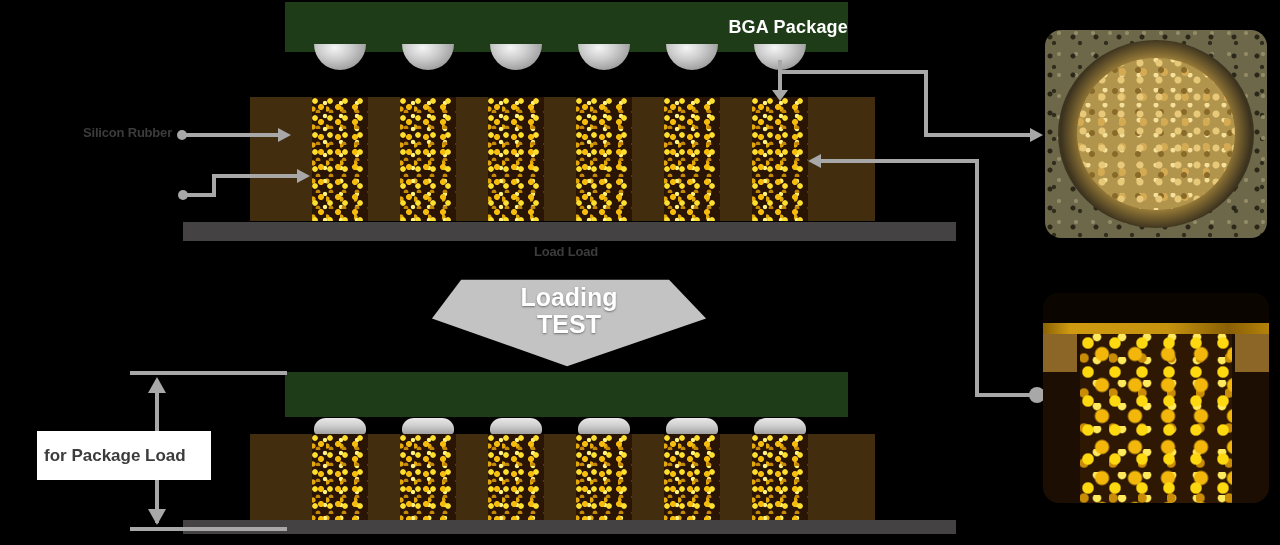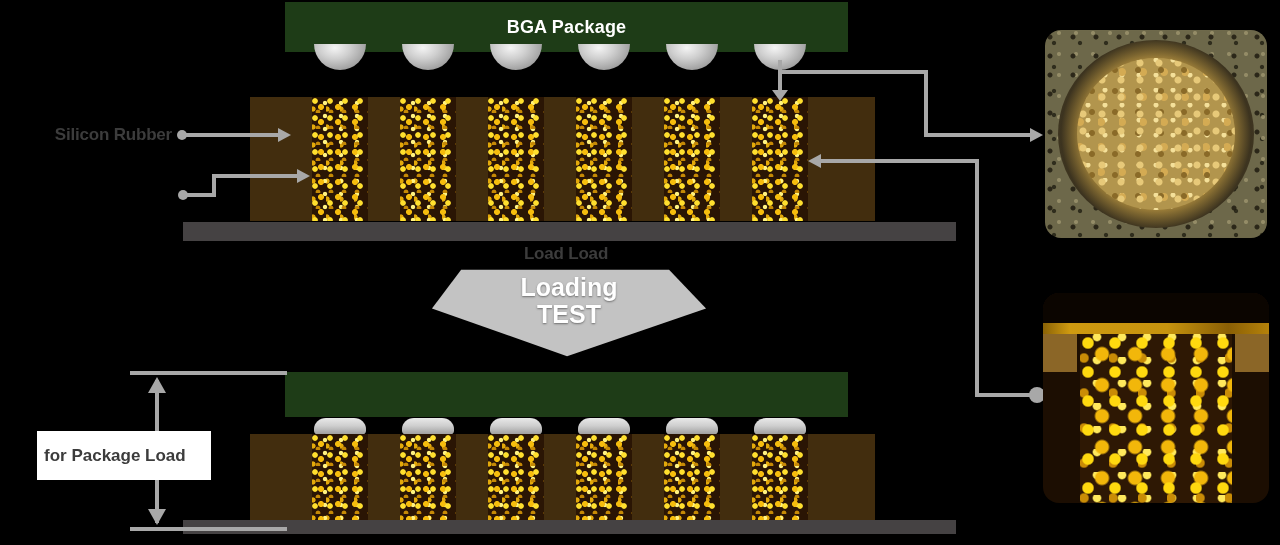"BGA Package" .pkg-top { justify-content: none -> flex-end }
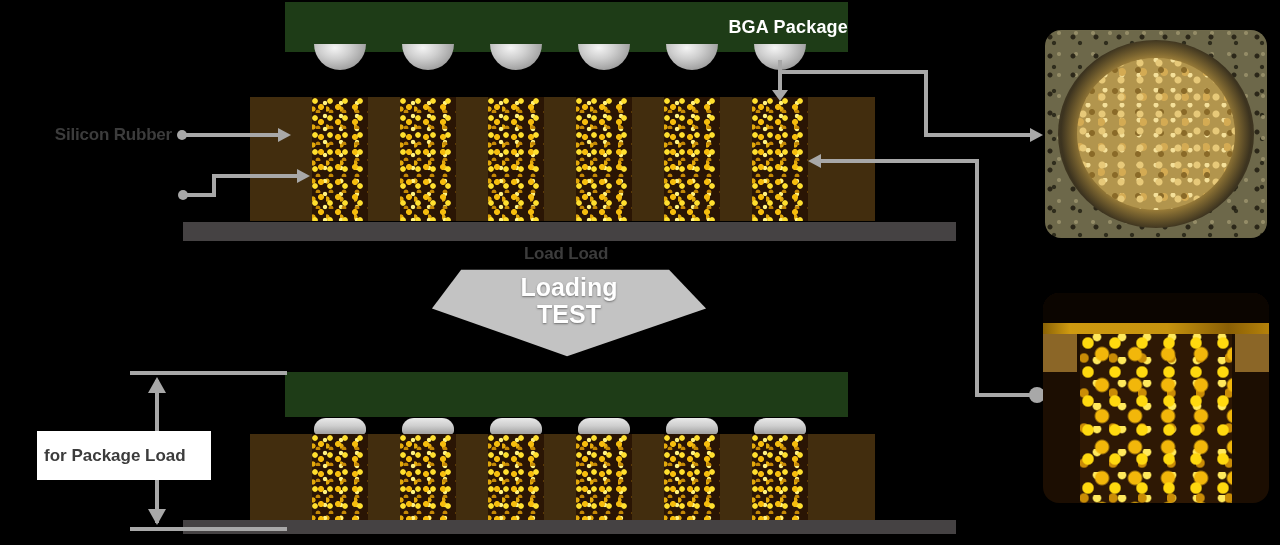"Silicon Rubber" .lbl { font-size: 17px -> 13px }
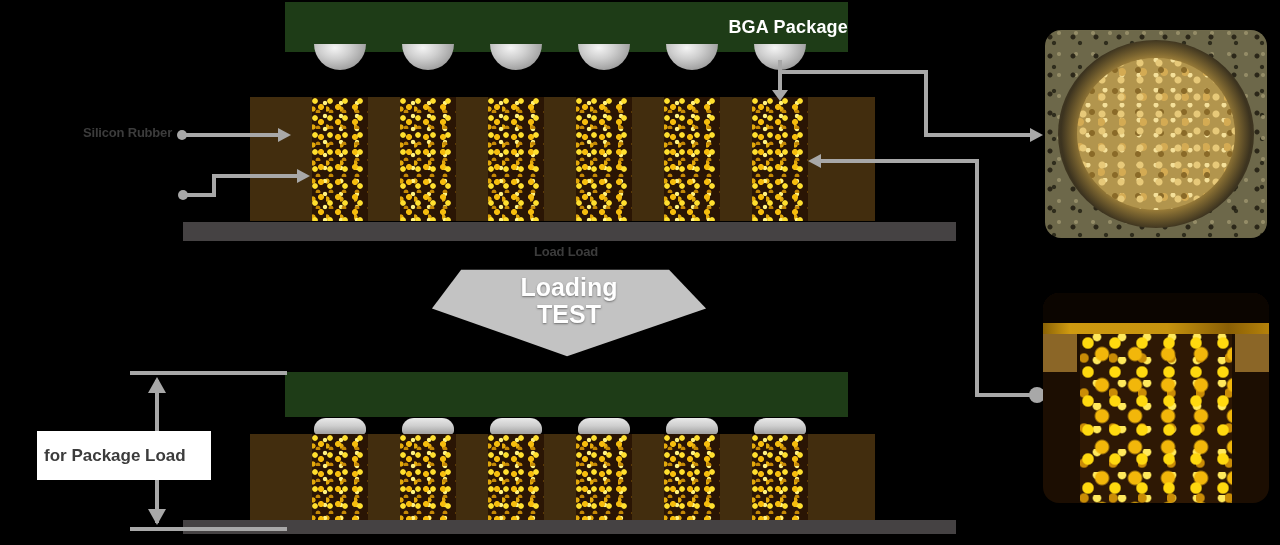"Loading" .loading-arrow { top: 268px -> 278px }
